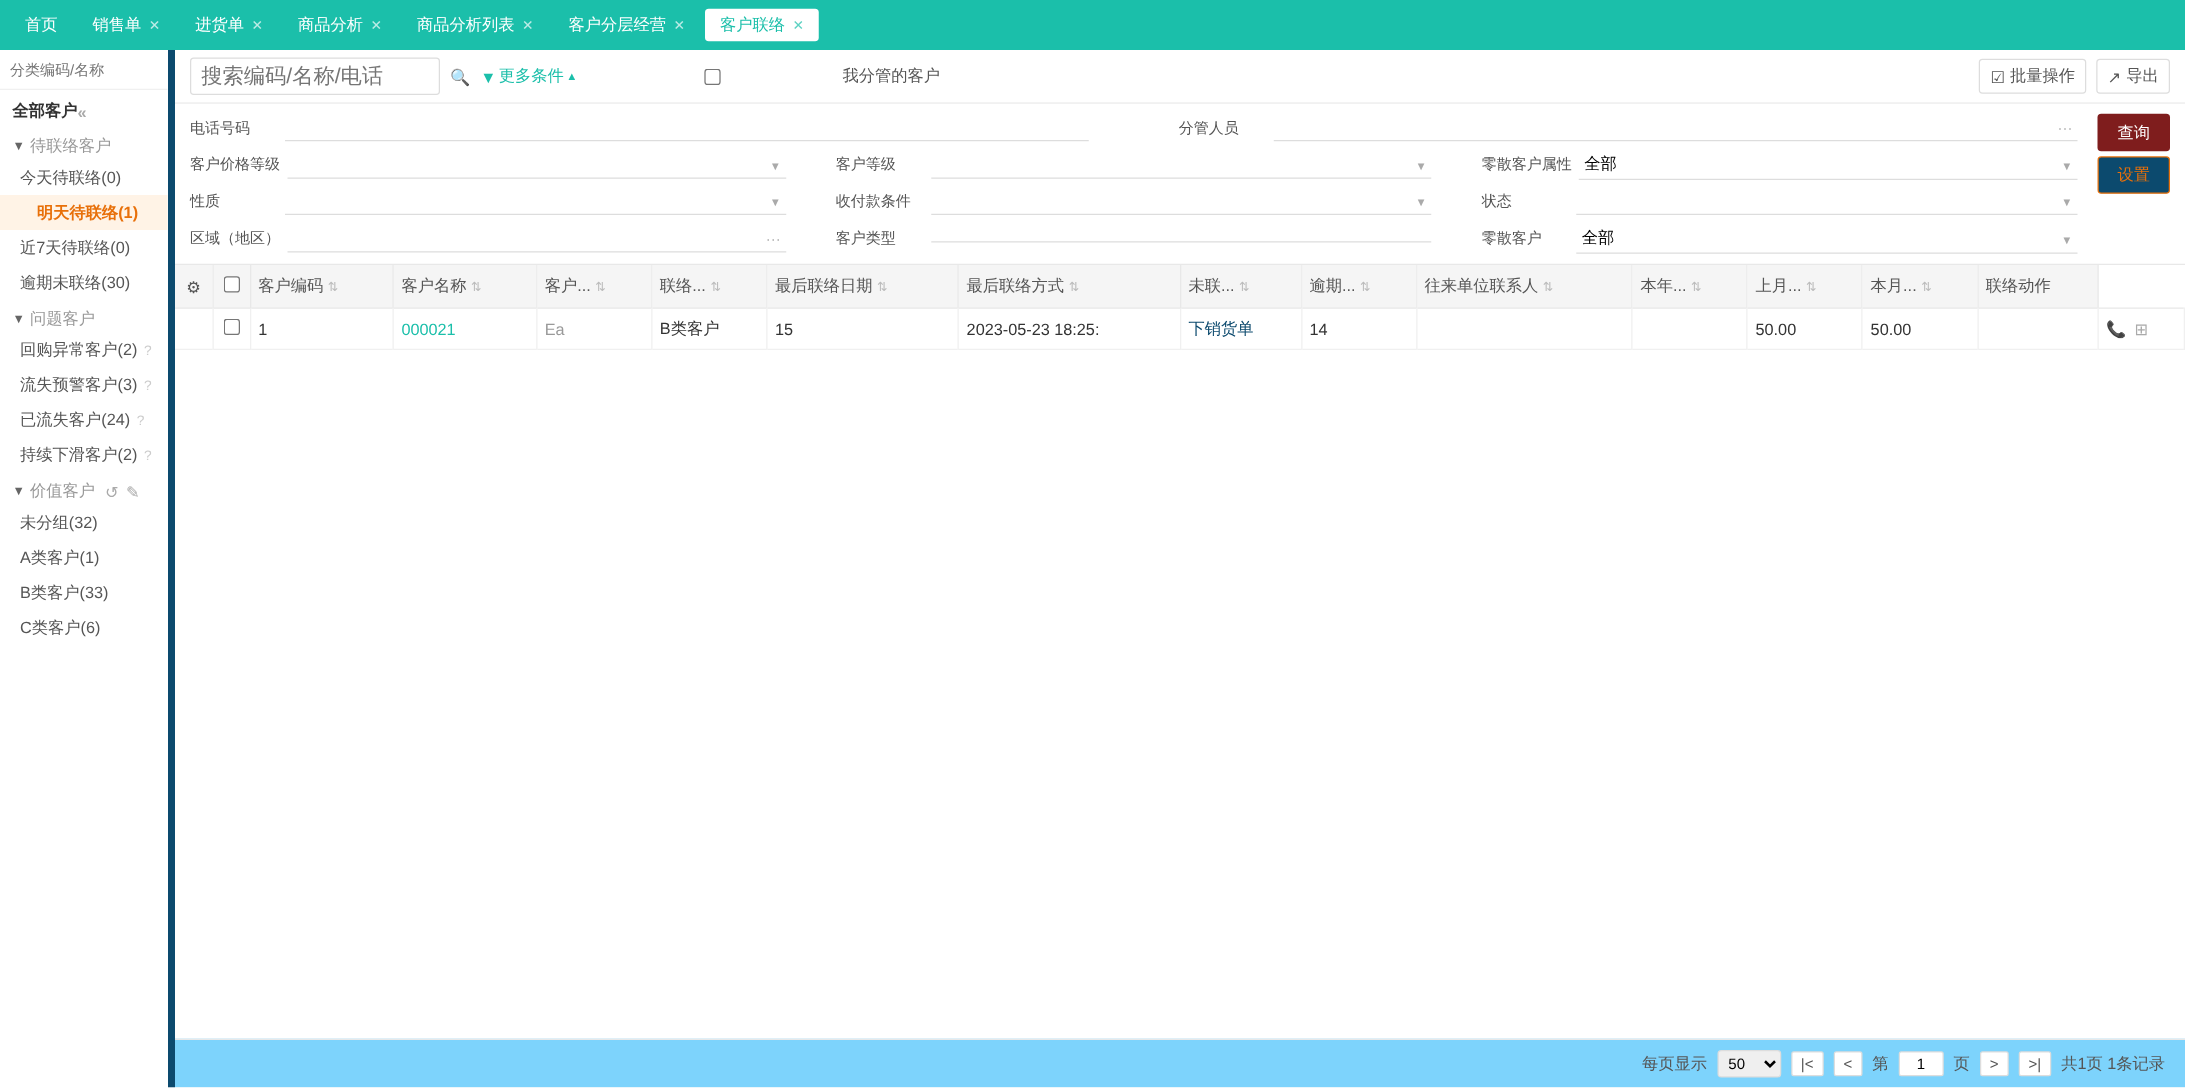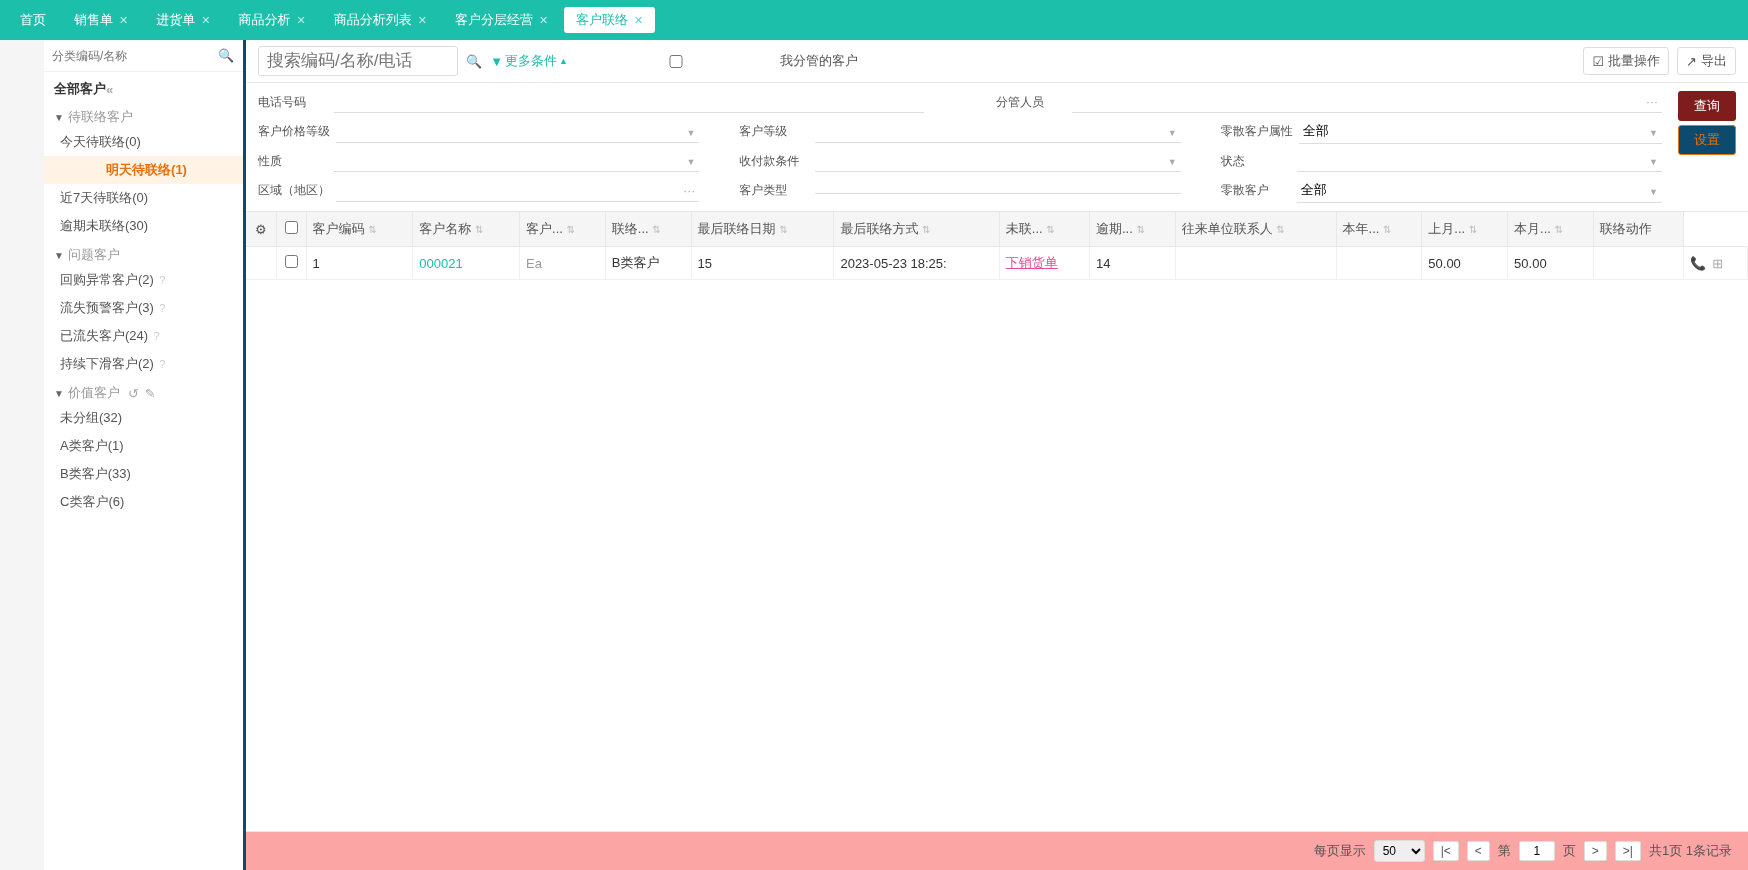"分类编码/名称" .sidebar { border-right: 3px solid #0c4a6e -> 6px solid #0c4a6e; margin-left: 44px -> none; width: 202px -> 140px }
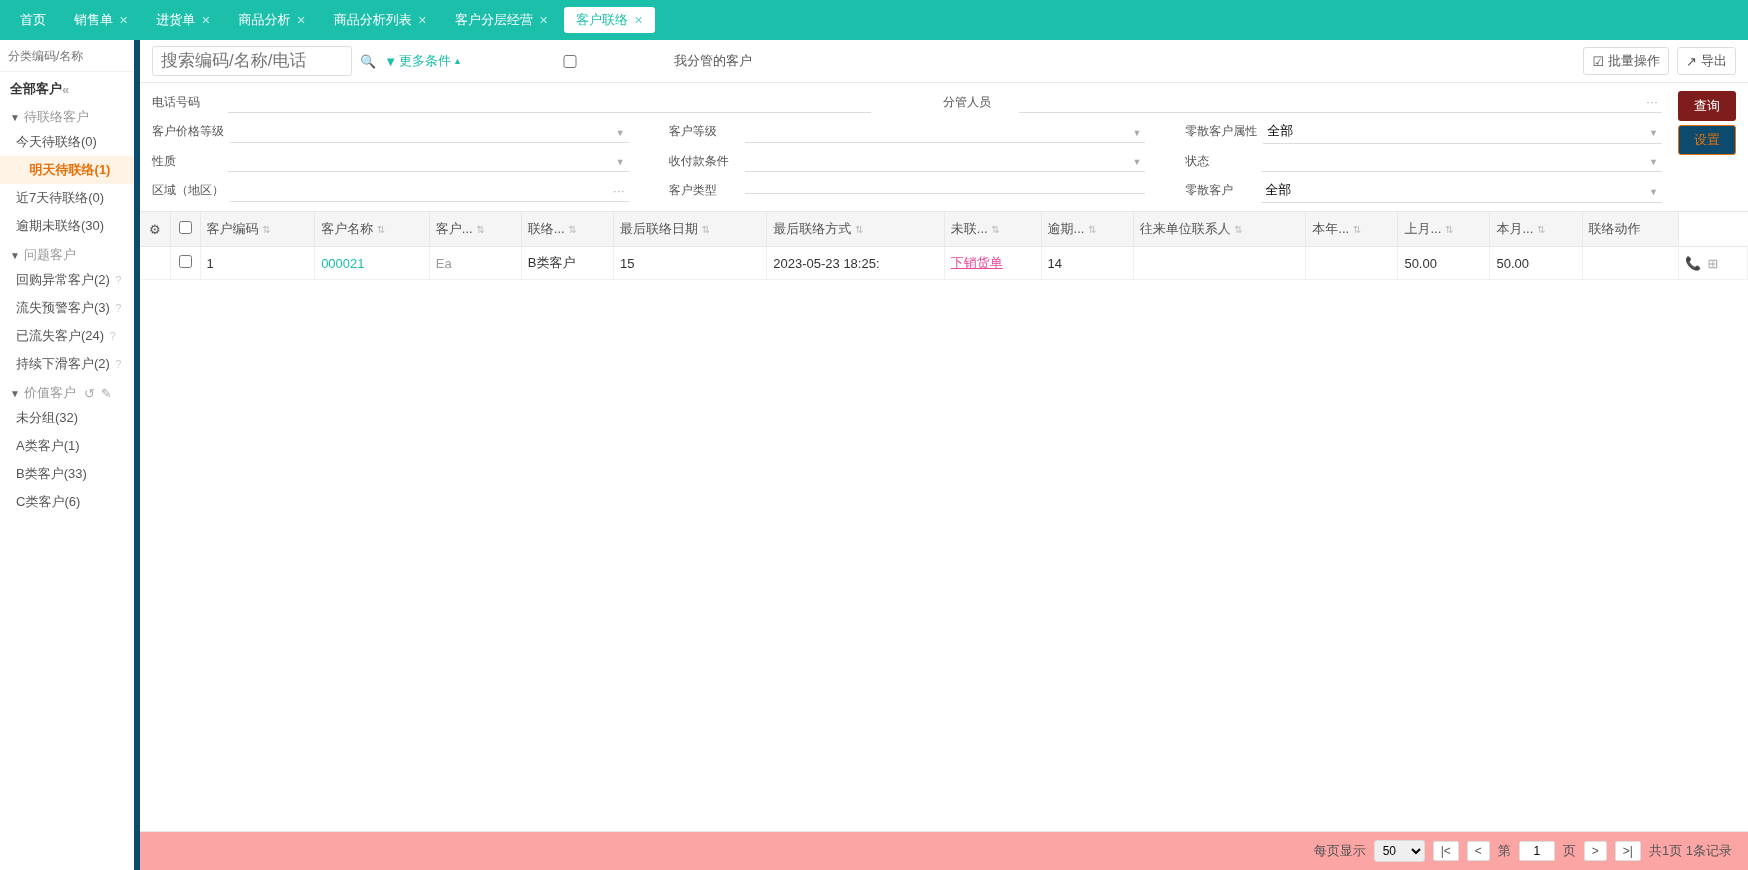"下销货单" .link-text { color: #ec4899 -> #0c4a6e; text-decoration: underline -> none }
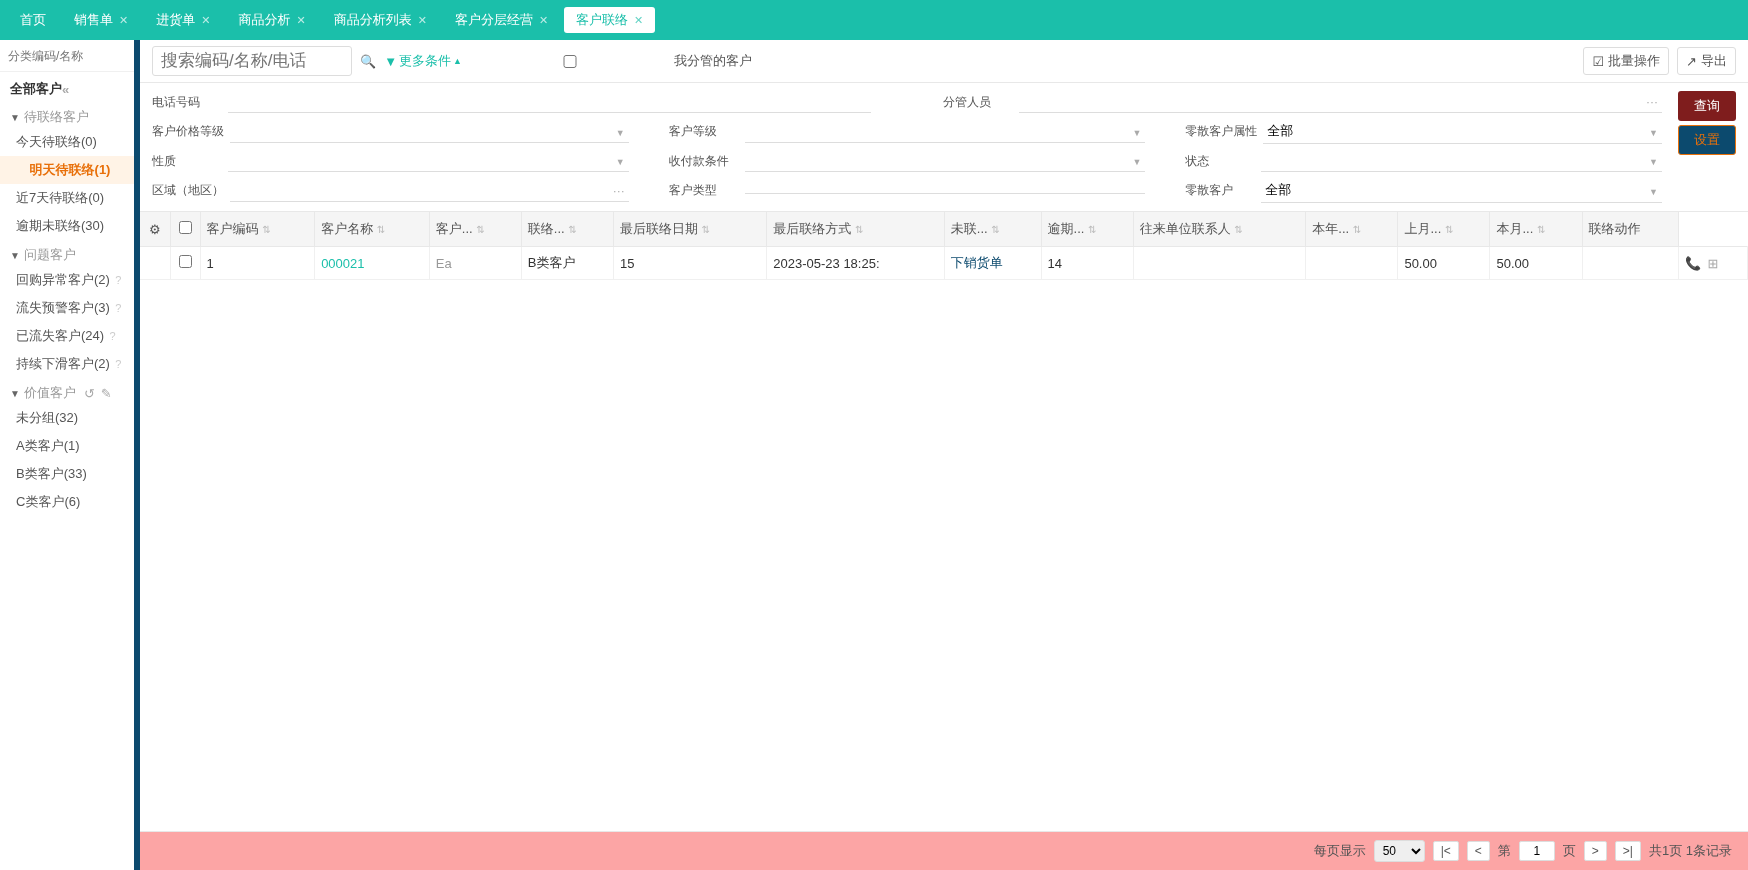"每页显示" .pagination { background: #fca5a5 -> #7dd3fc }
